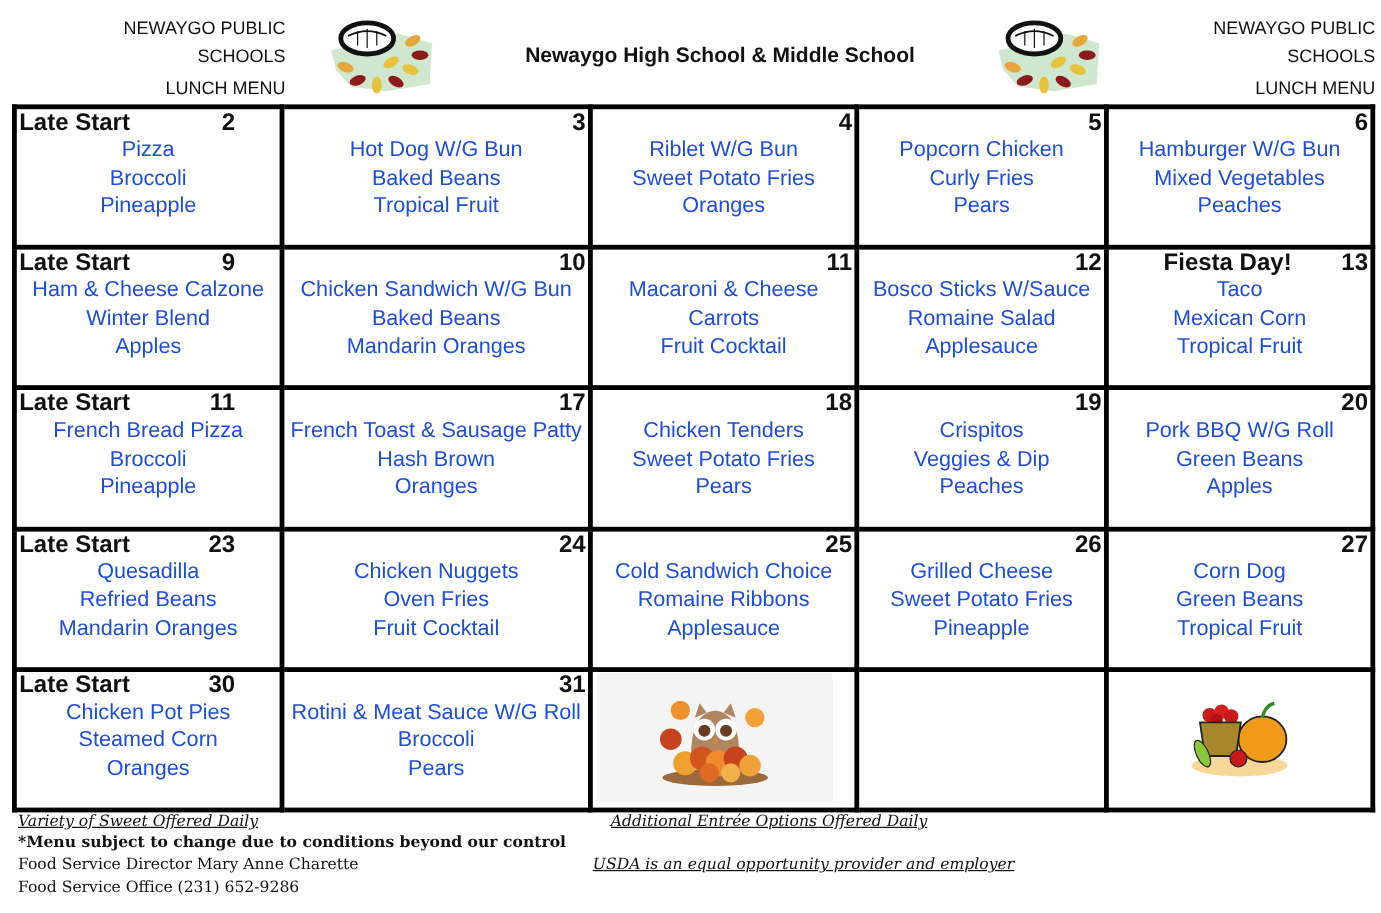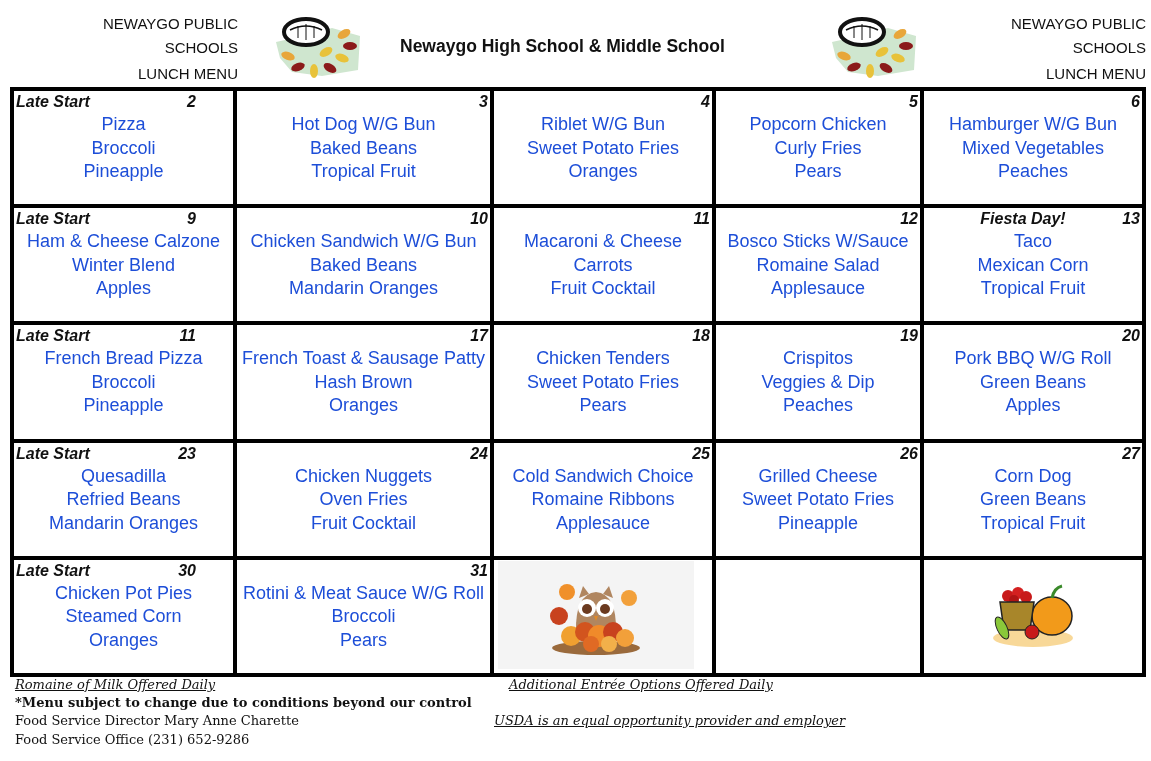"Newaygo High School & Middle" .hdr-title { text-align: none -> center }
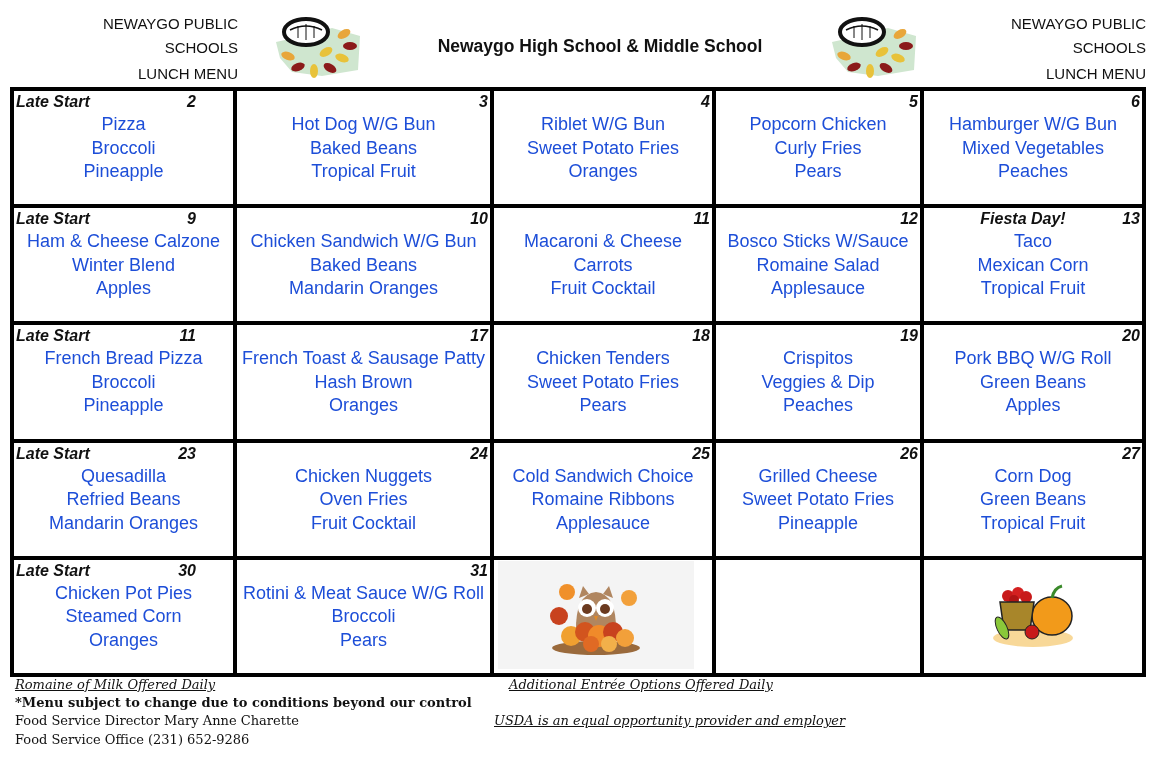"Late Start" .day-head { font-size: 16px -> 20px; font-style: italic -> none }
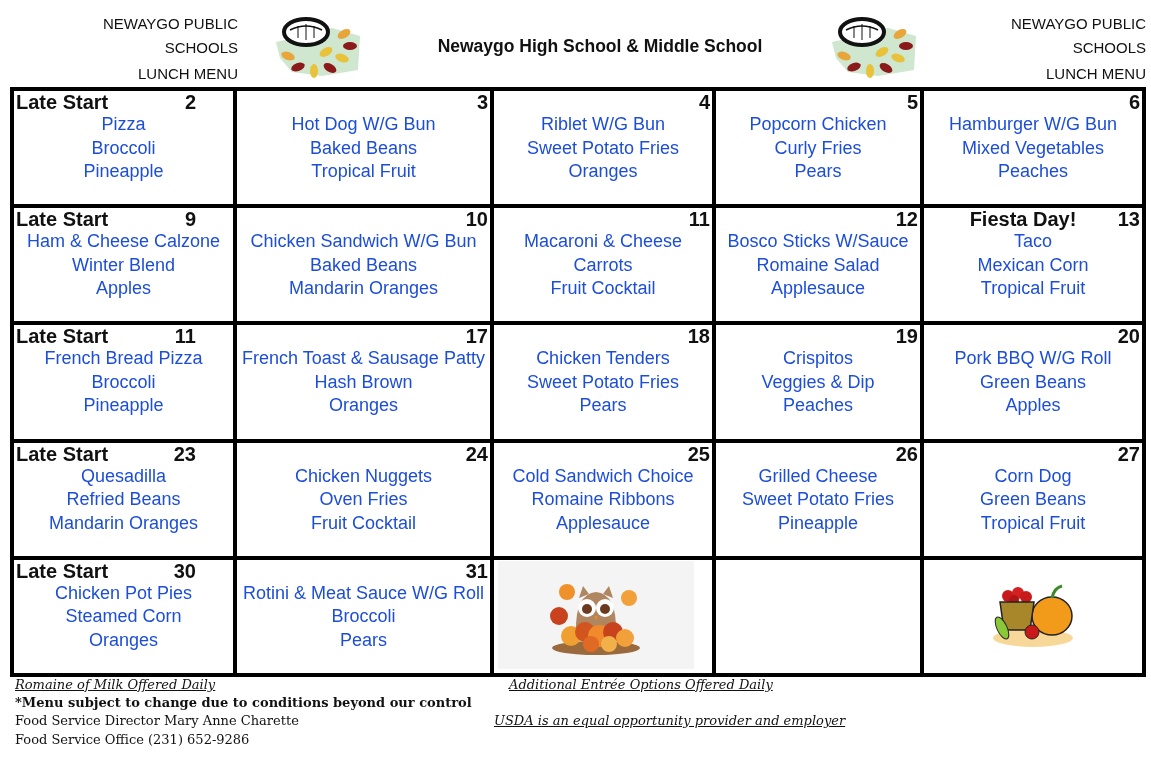"Romaine of Milk Offered Daily" div.foot { text: Romaine of Milk -> Variety of Sweet }
